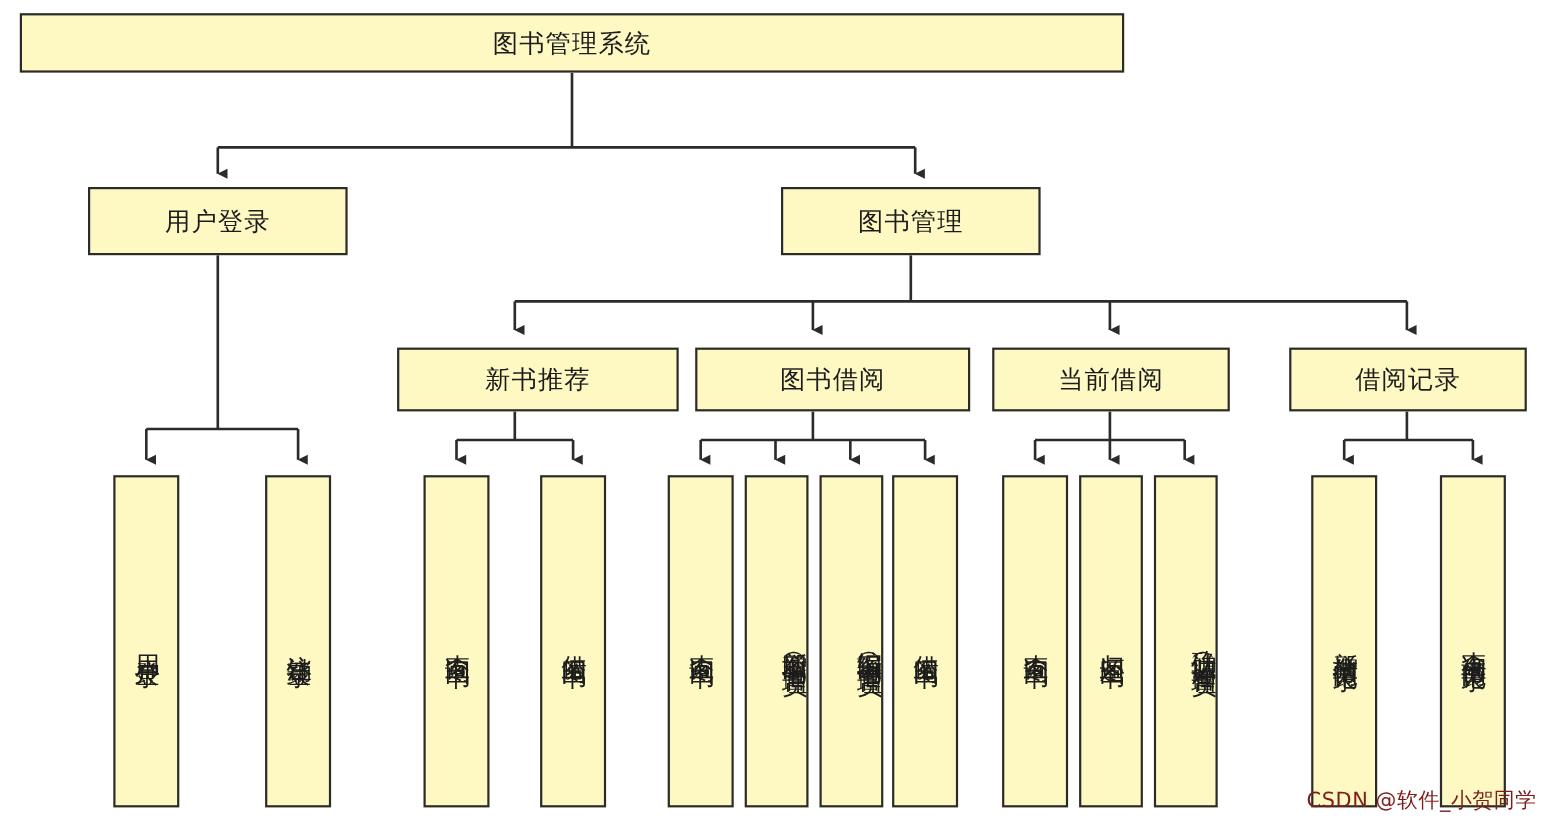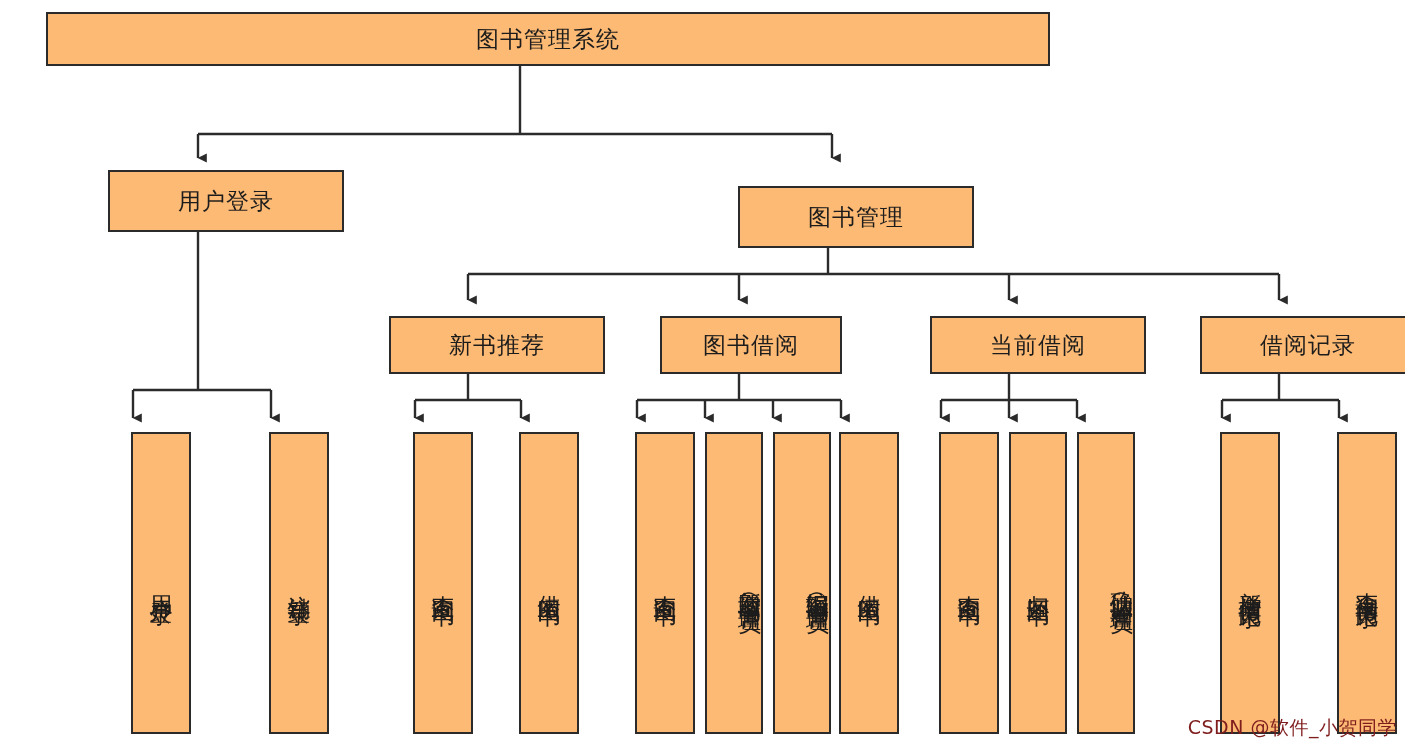"图书管理系统" .box { background: #fdba74 -> #fef9c3; margin-left: 28px -> none }
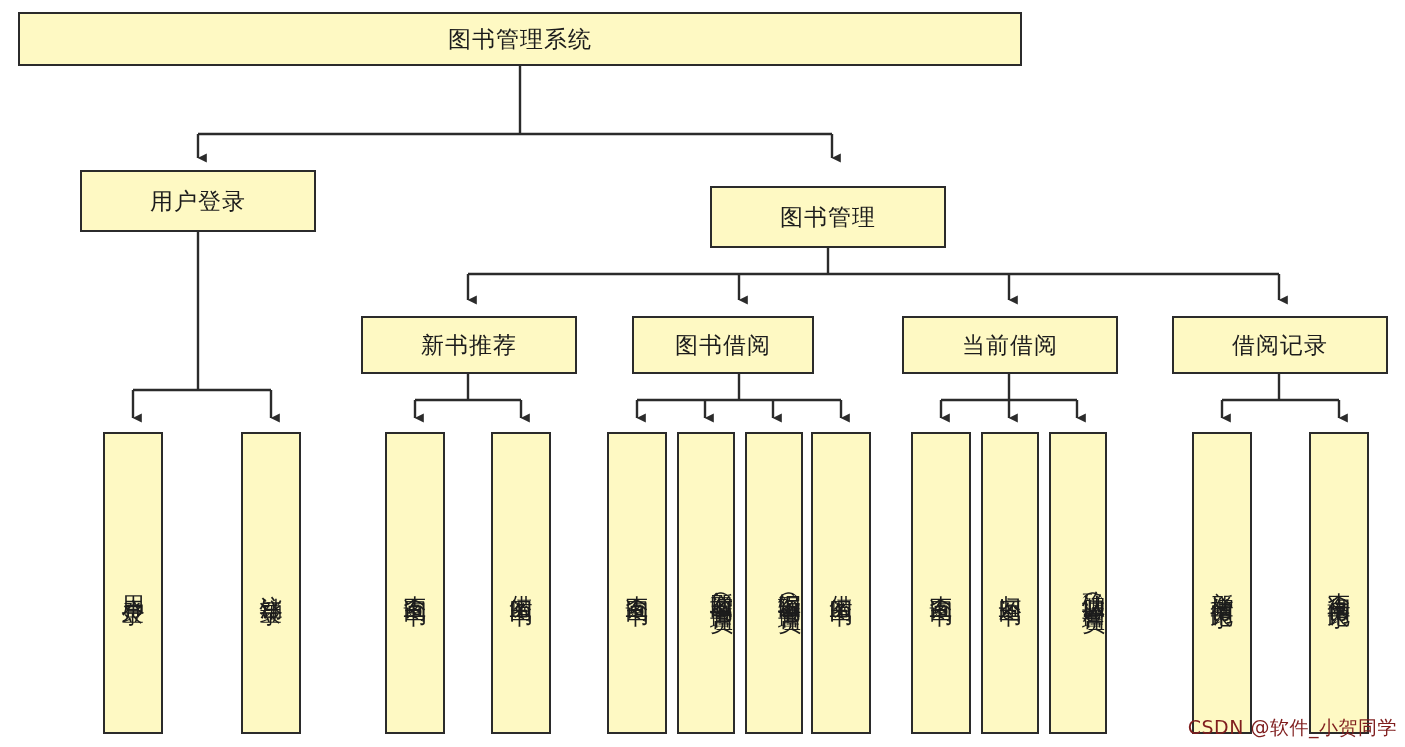"图书管理" div.box { top: 186px -> 170px }
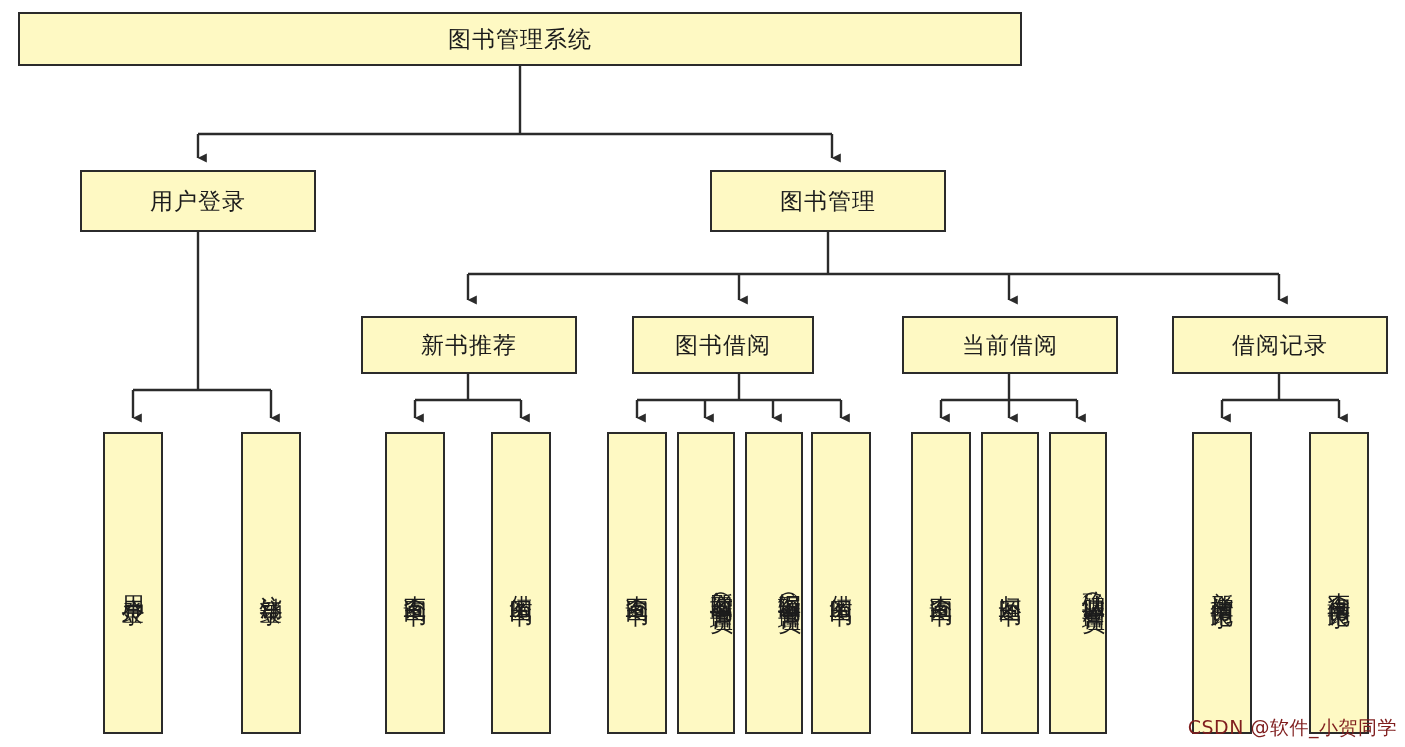"新书推荐" div.box { width: 216px -> 256px }
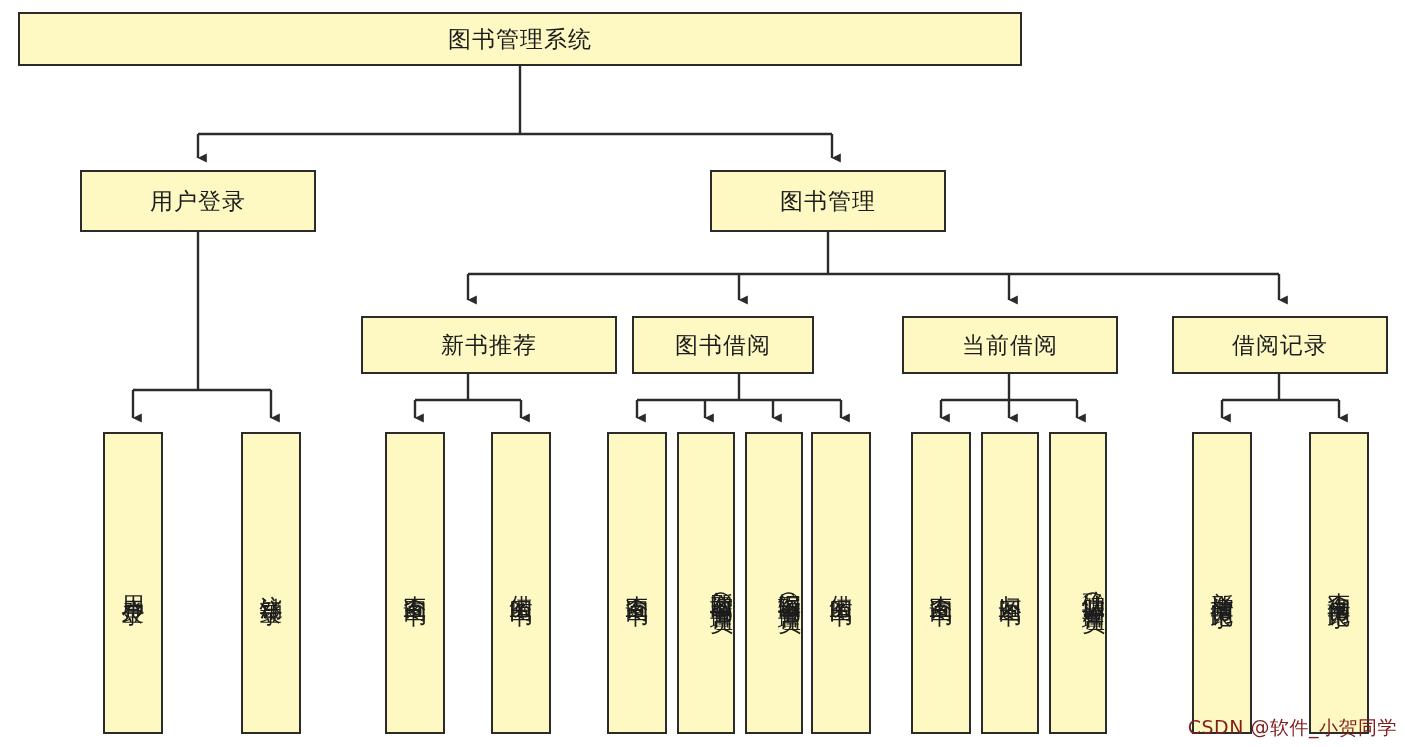"图书借阅" div.box { width: 182px -> 250px }
